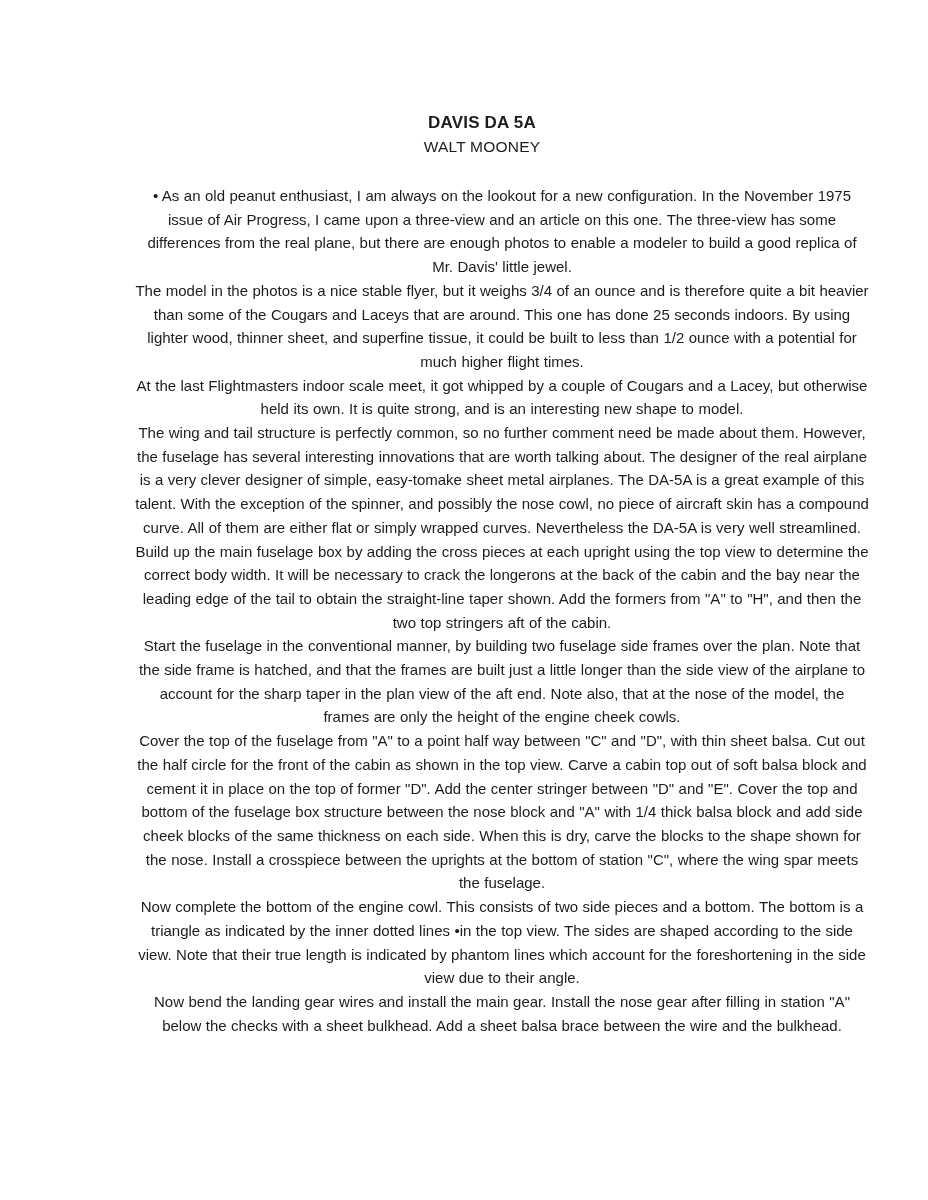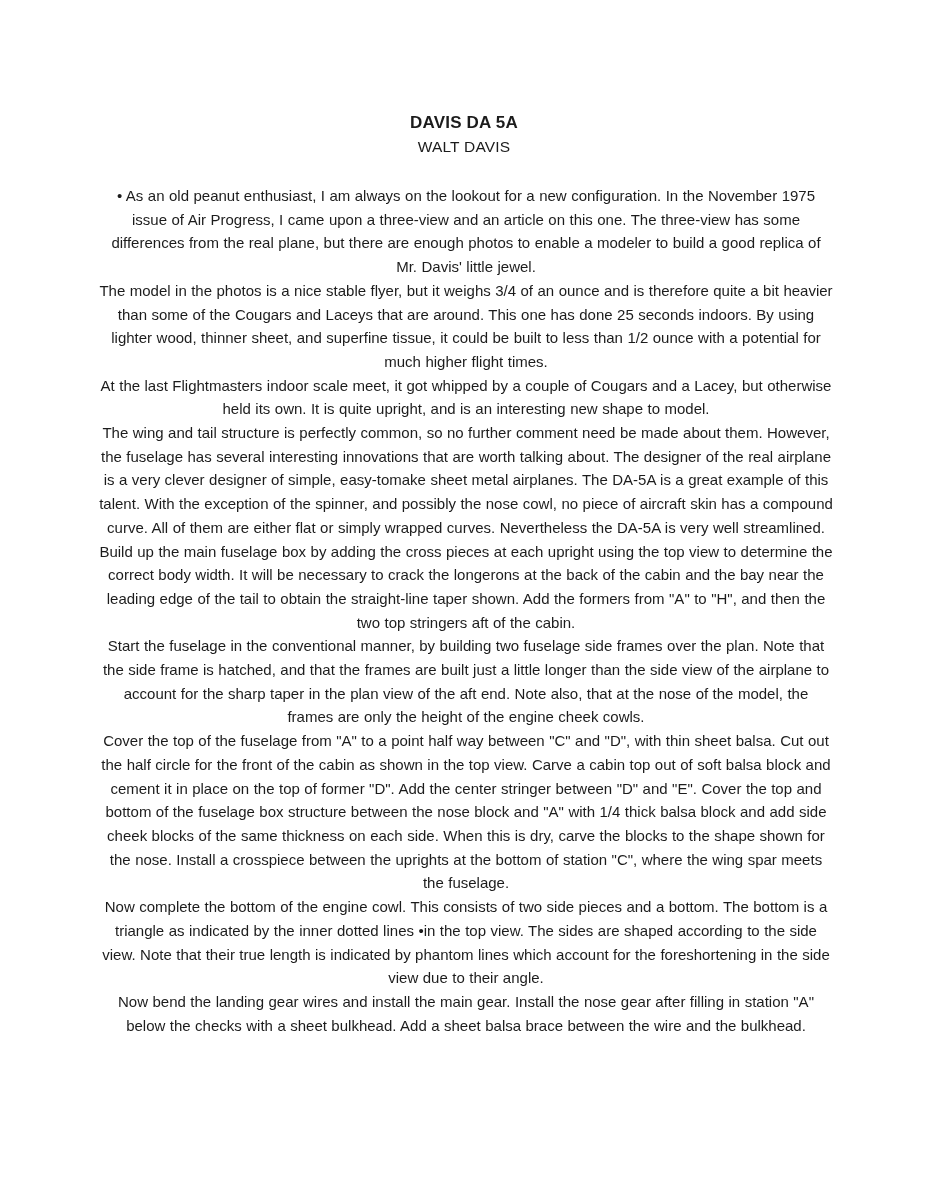"DAVIS DA 5A" .page { padding-left: none -> 36px }
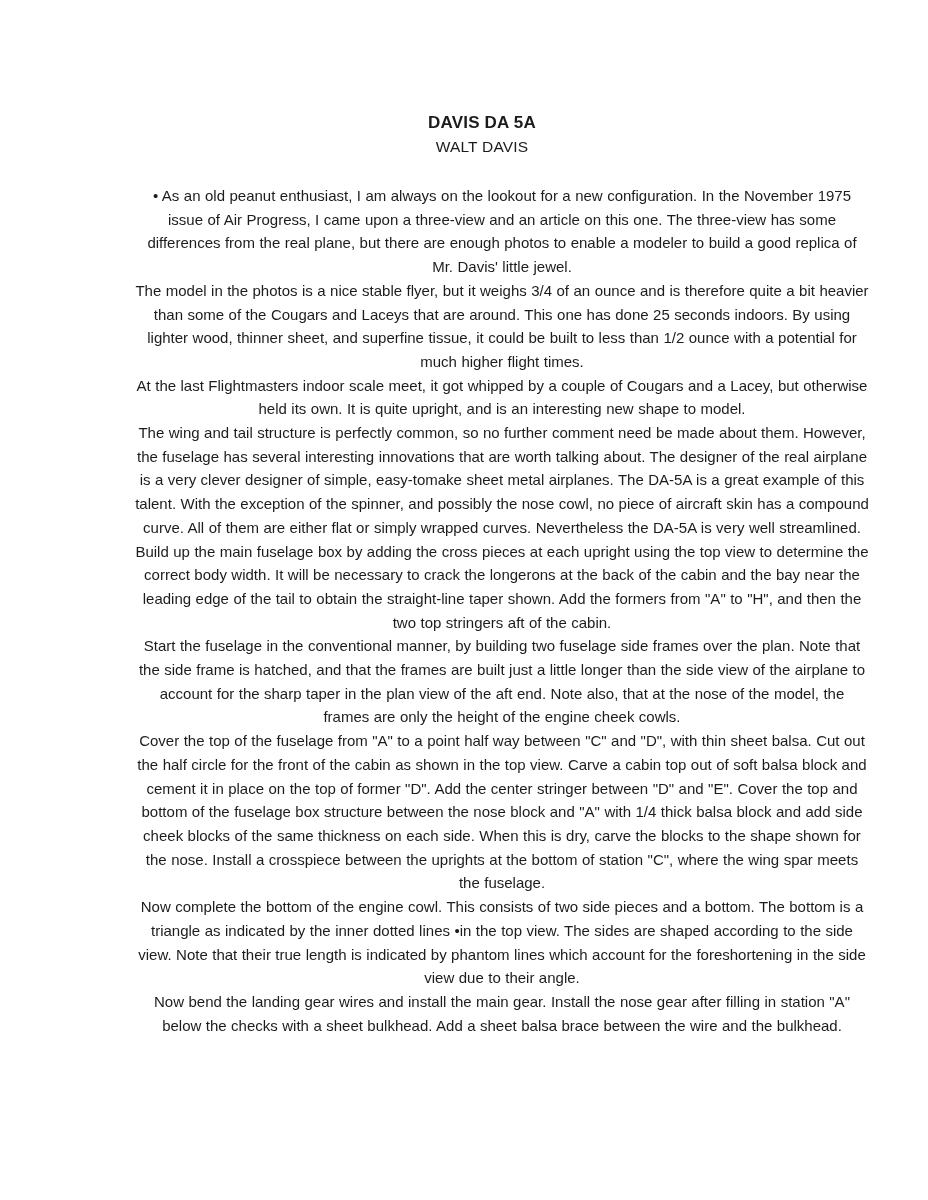"WALT DAVIS" h2.doc-byline { text: DAVIS -> MOONEY }
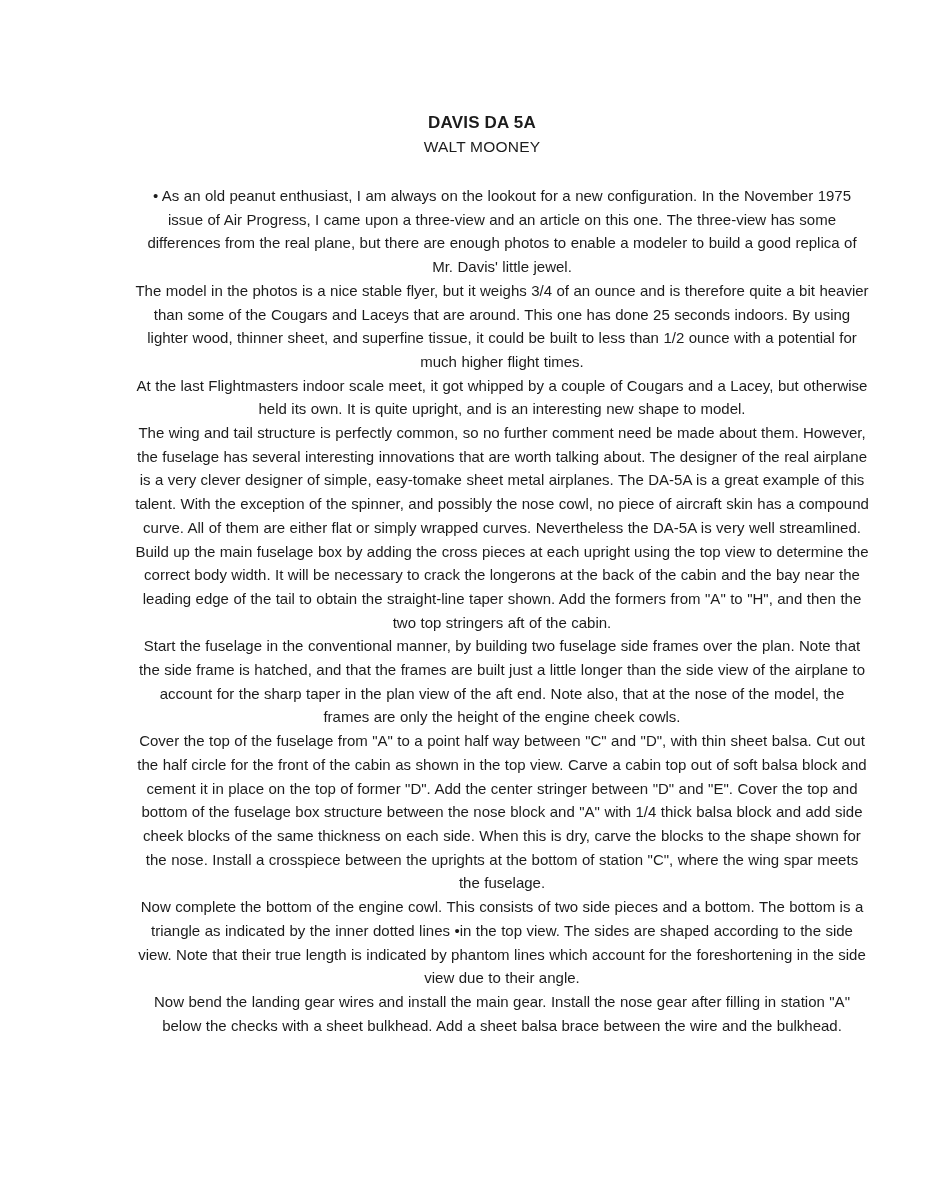"At the last Flightmasters indoor" p { text: upright -> strong }
